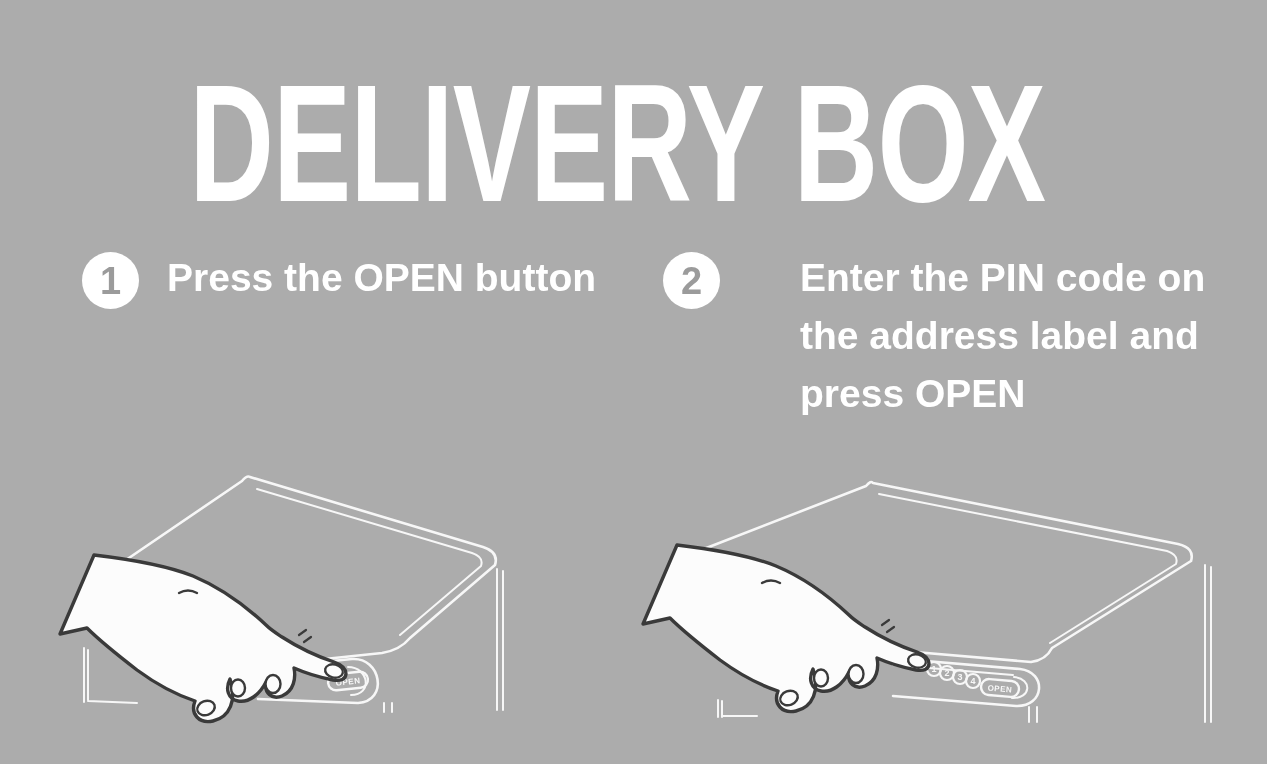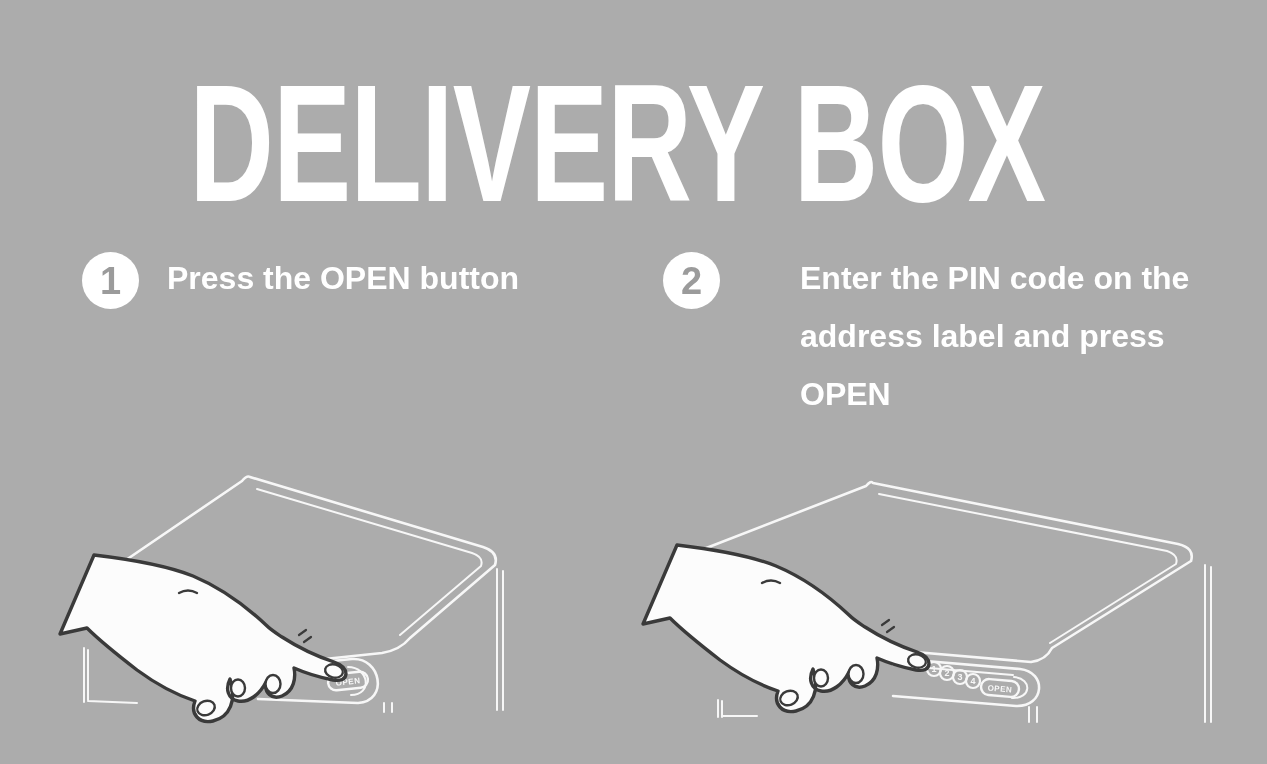"Press the OPEN button" .step-text { font-size: 32px -> 39px }
